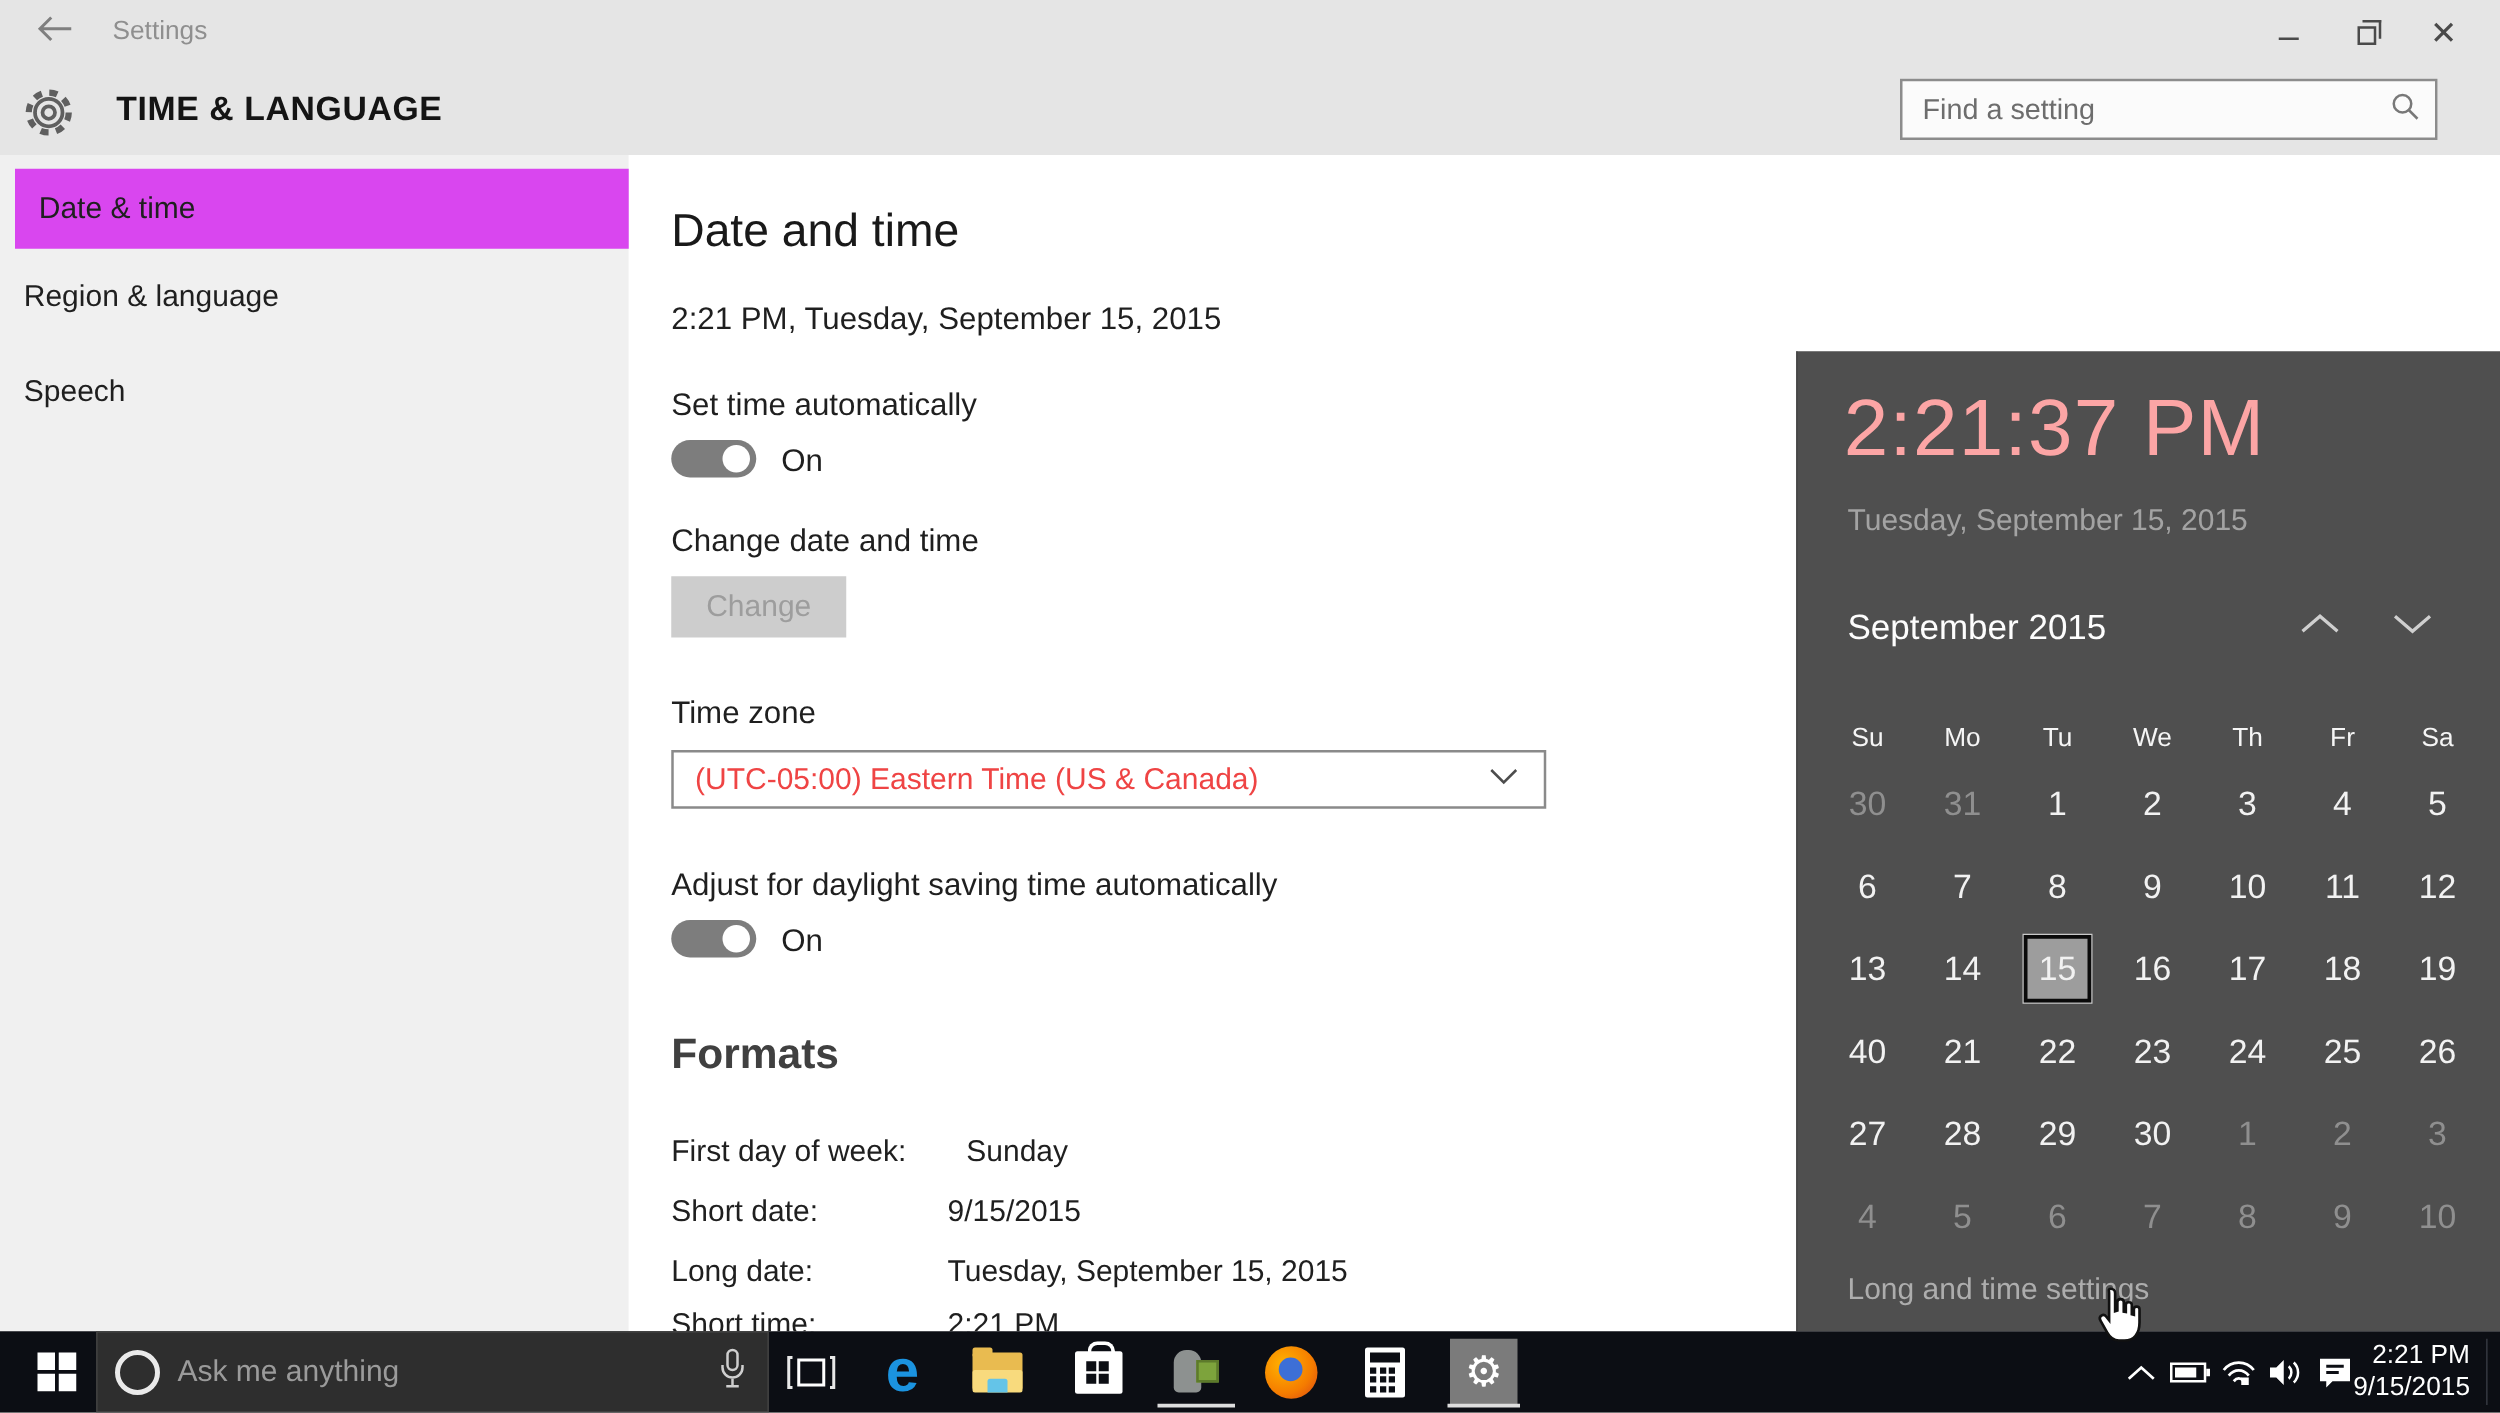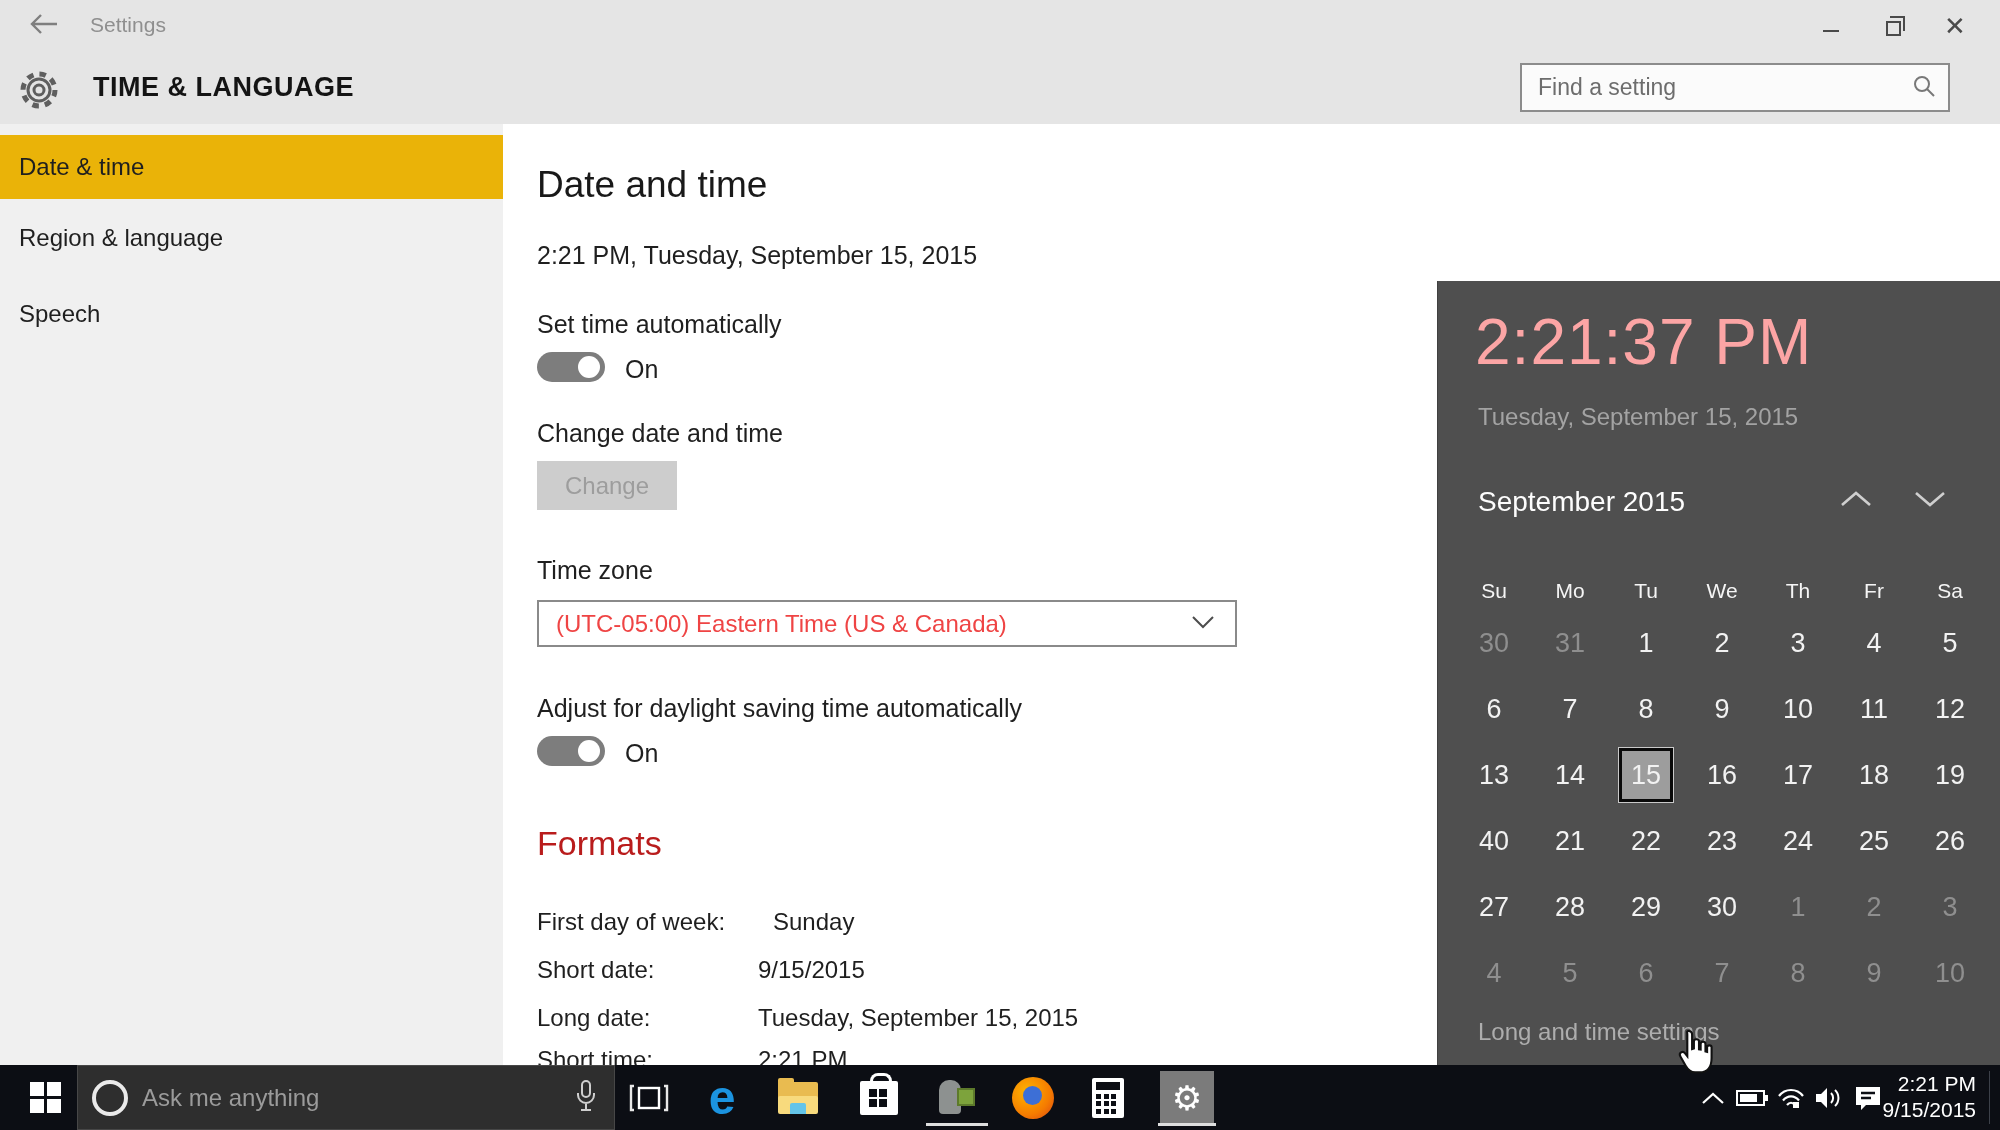"Date & time" .side-item.selected { background: #eab308 -> #d946ef; margin-left: none -> 12px }
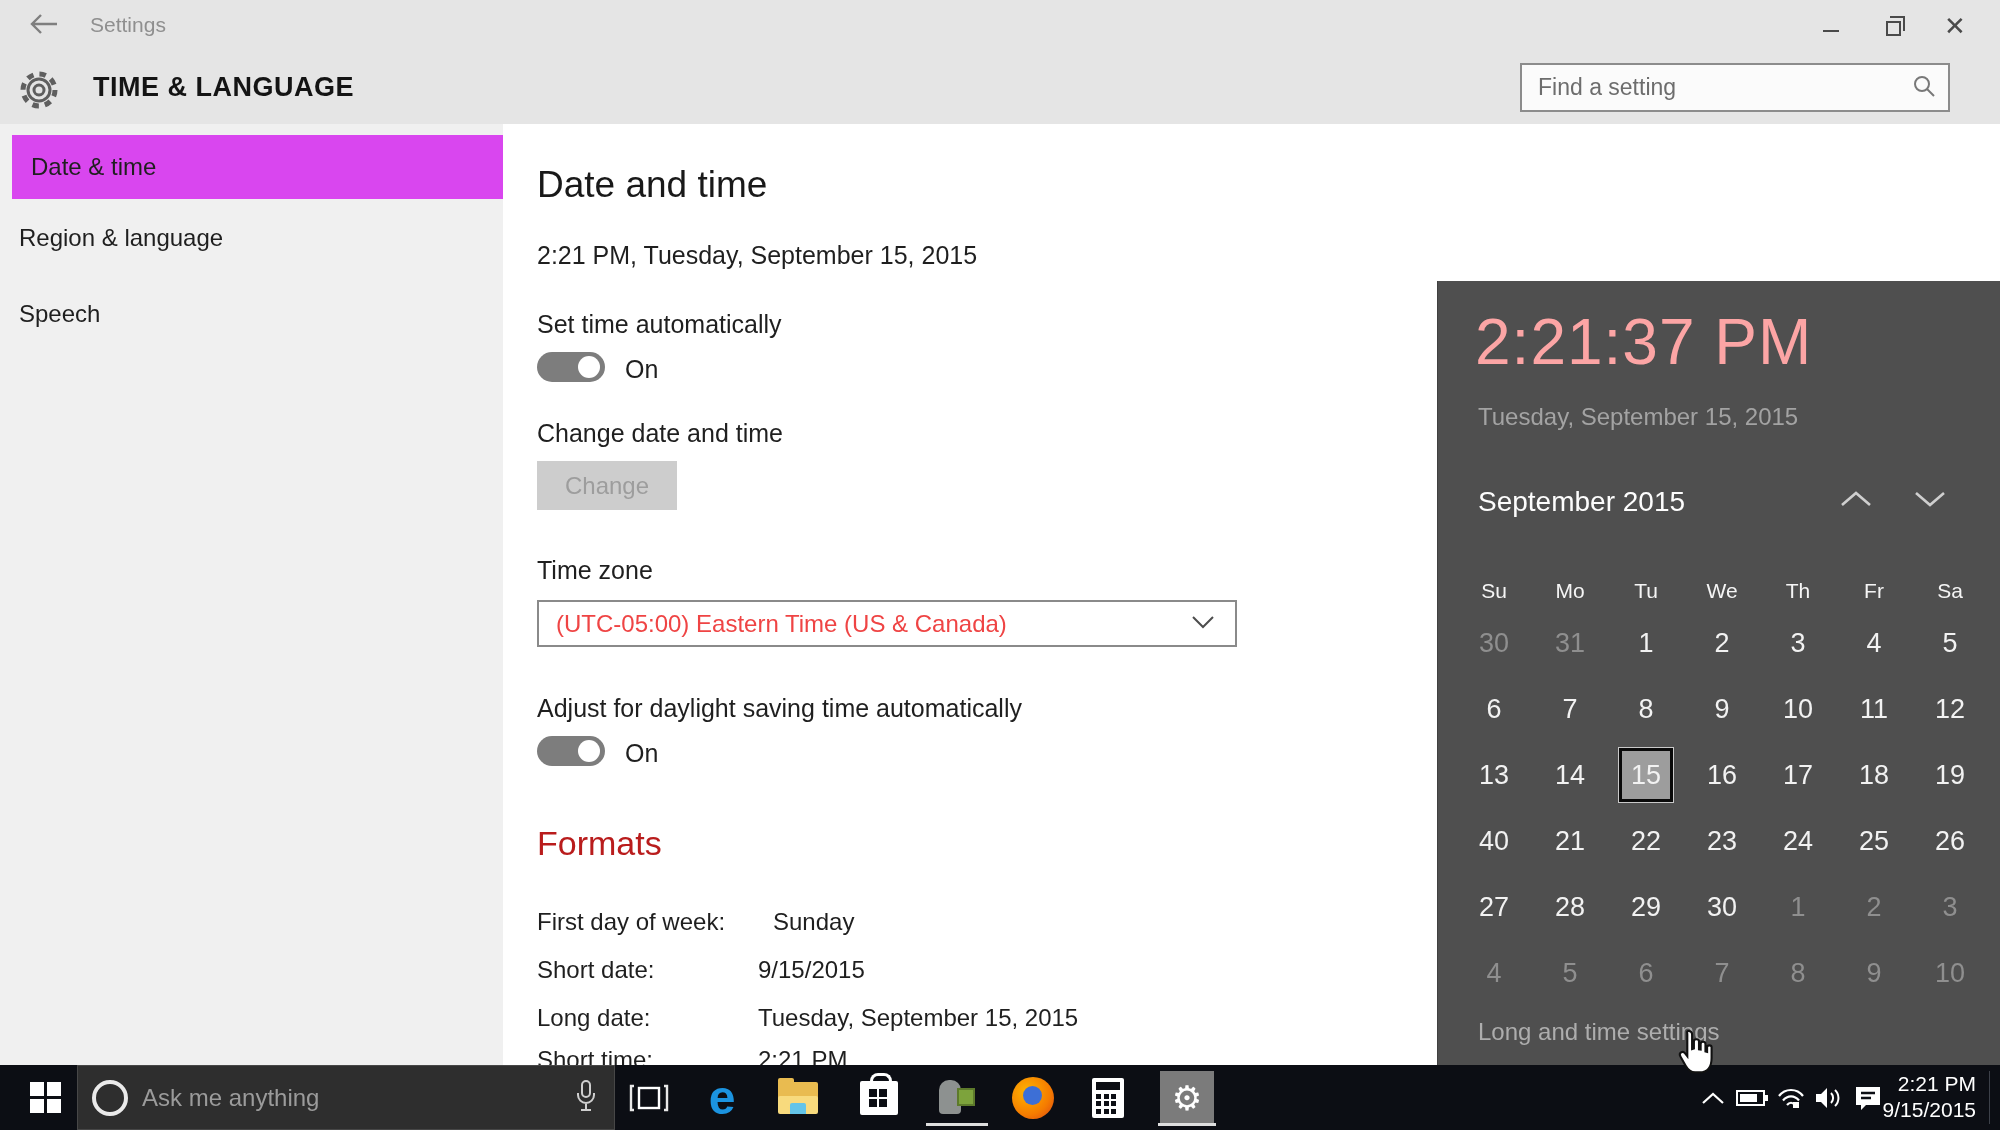"Formats" .h2 { color: #b91c1c -> #404040; font-weight: 400 -> 700 }
